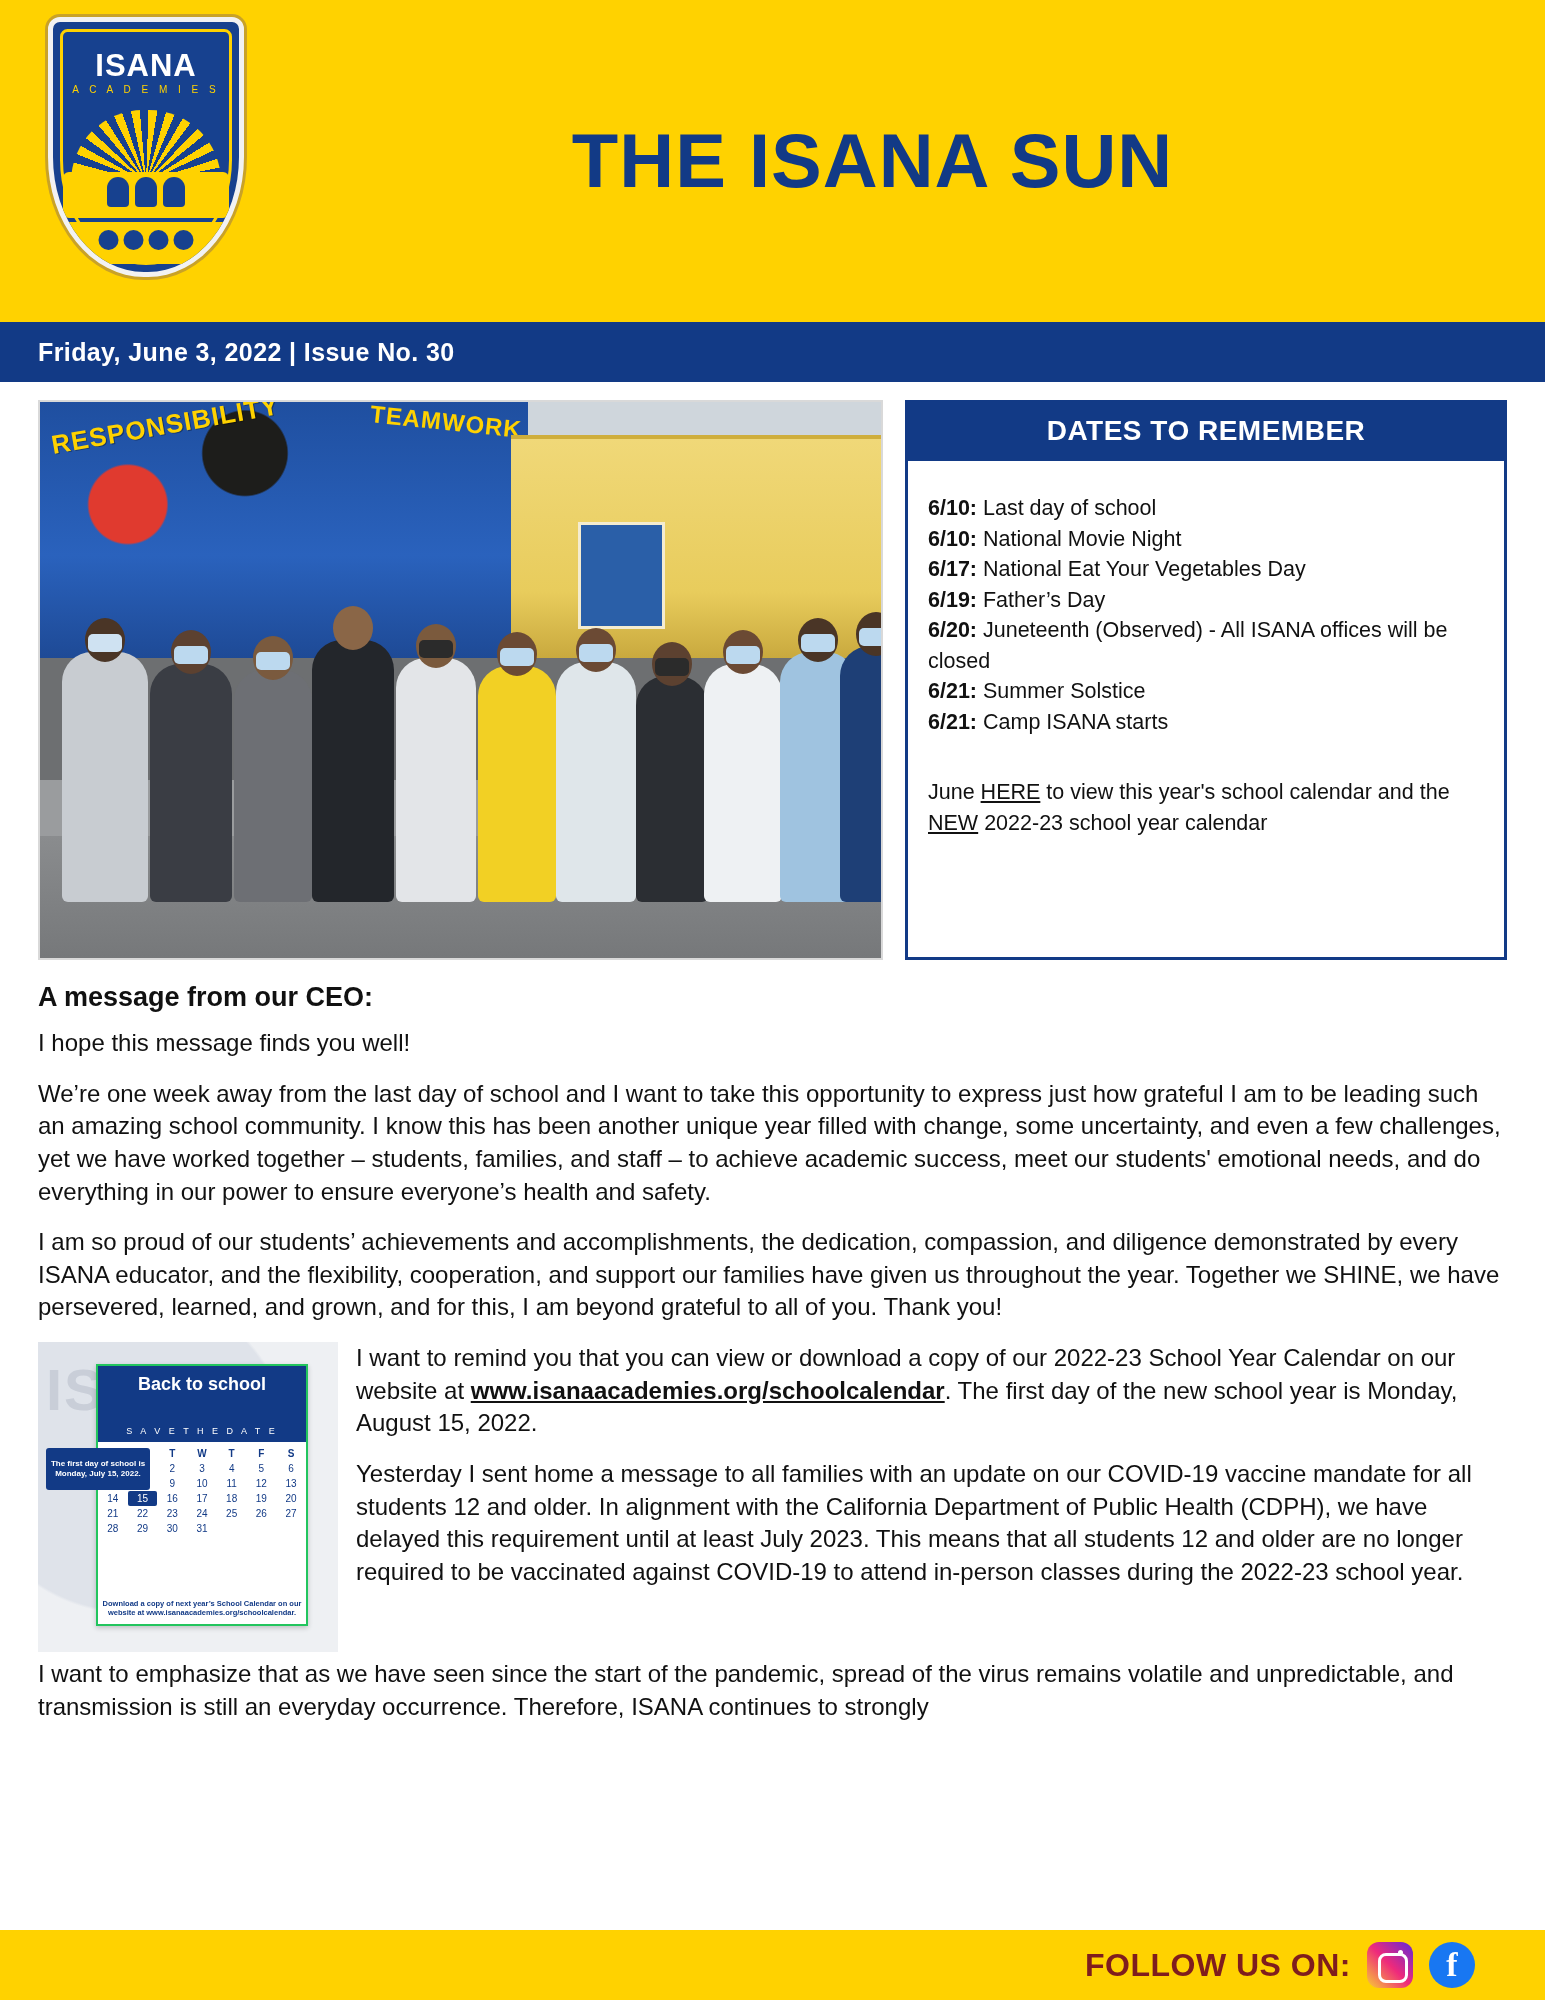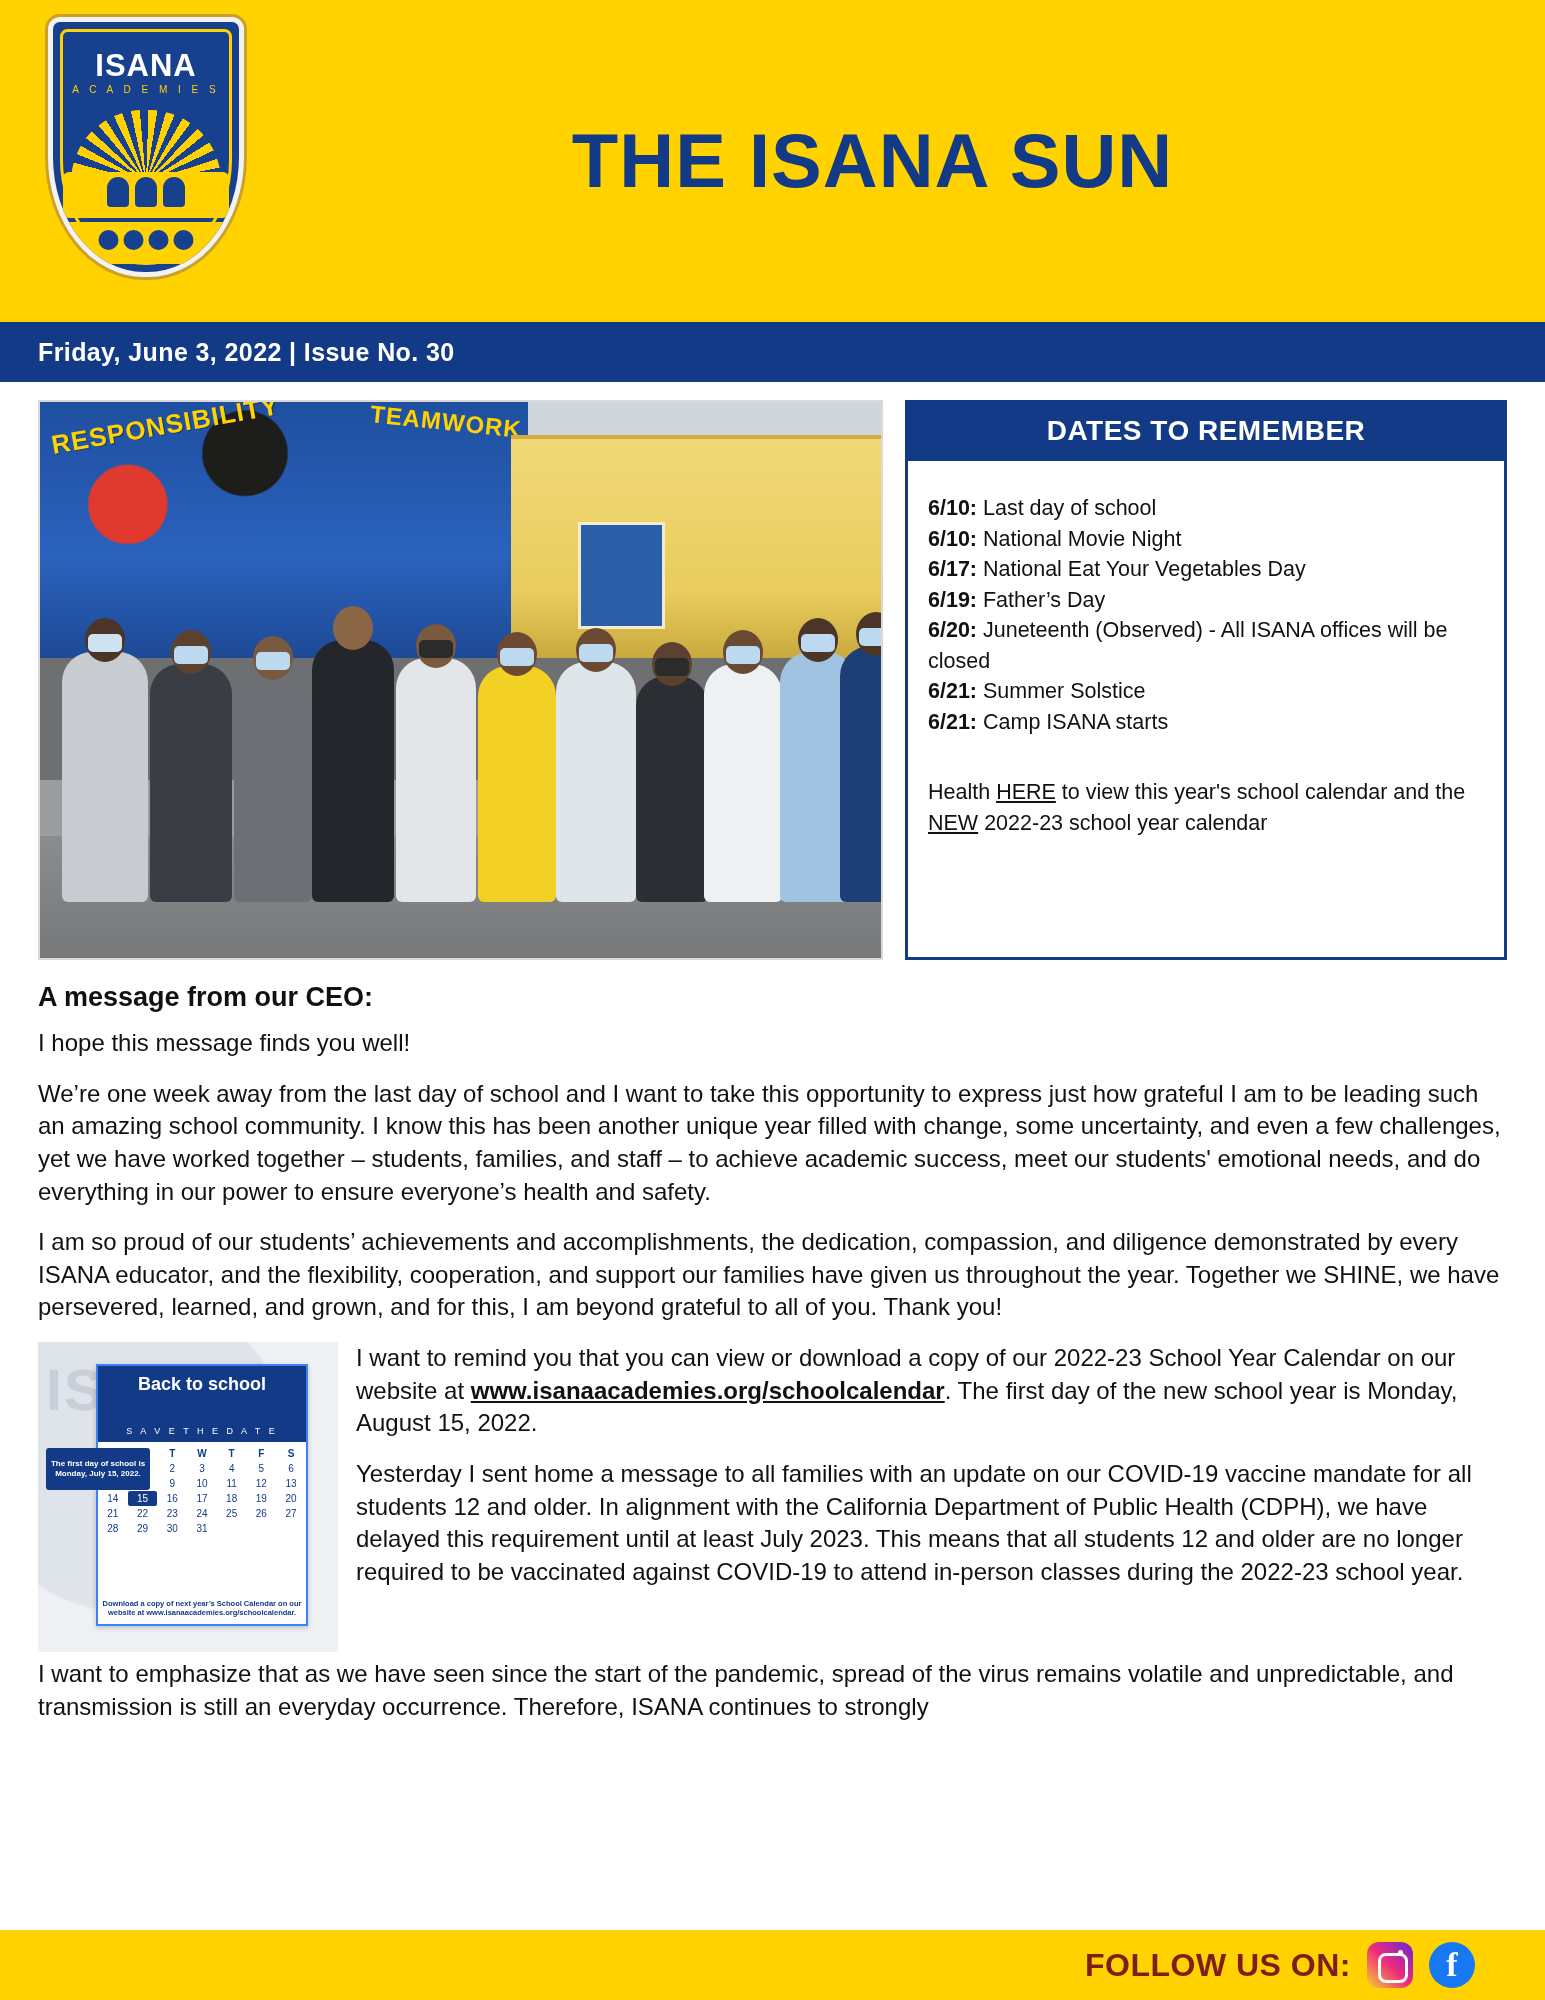"Health" span { text: Health -> June }
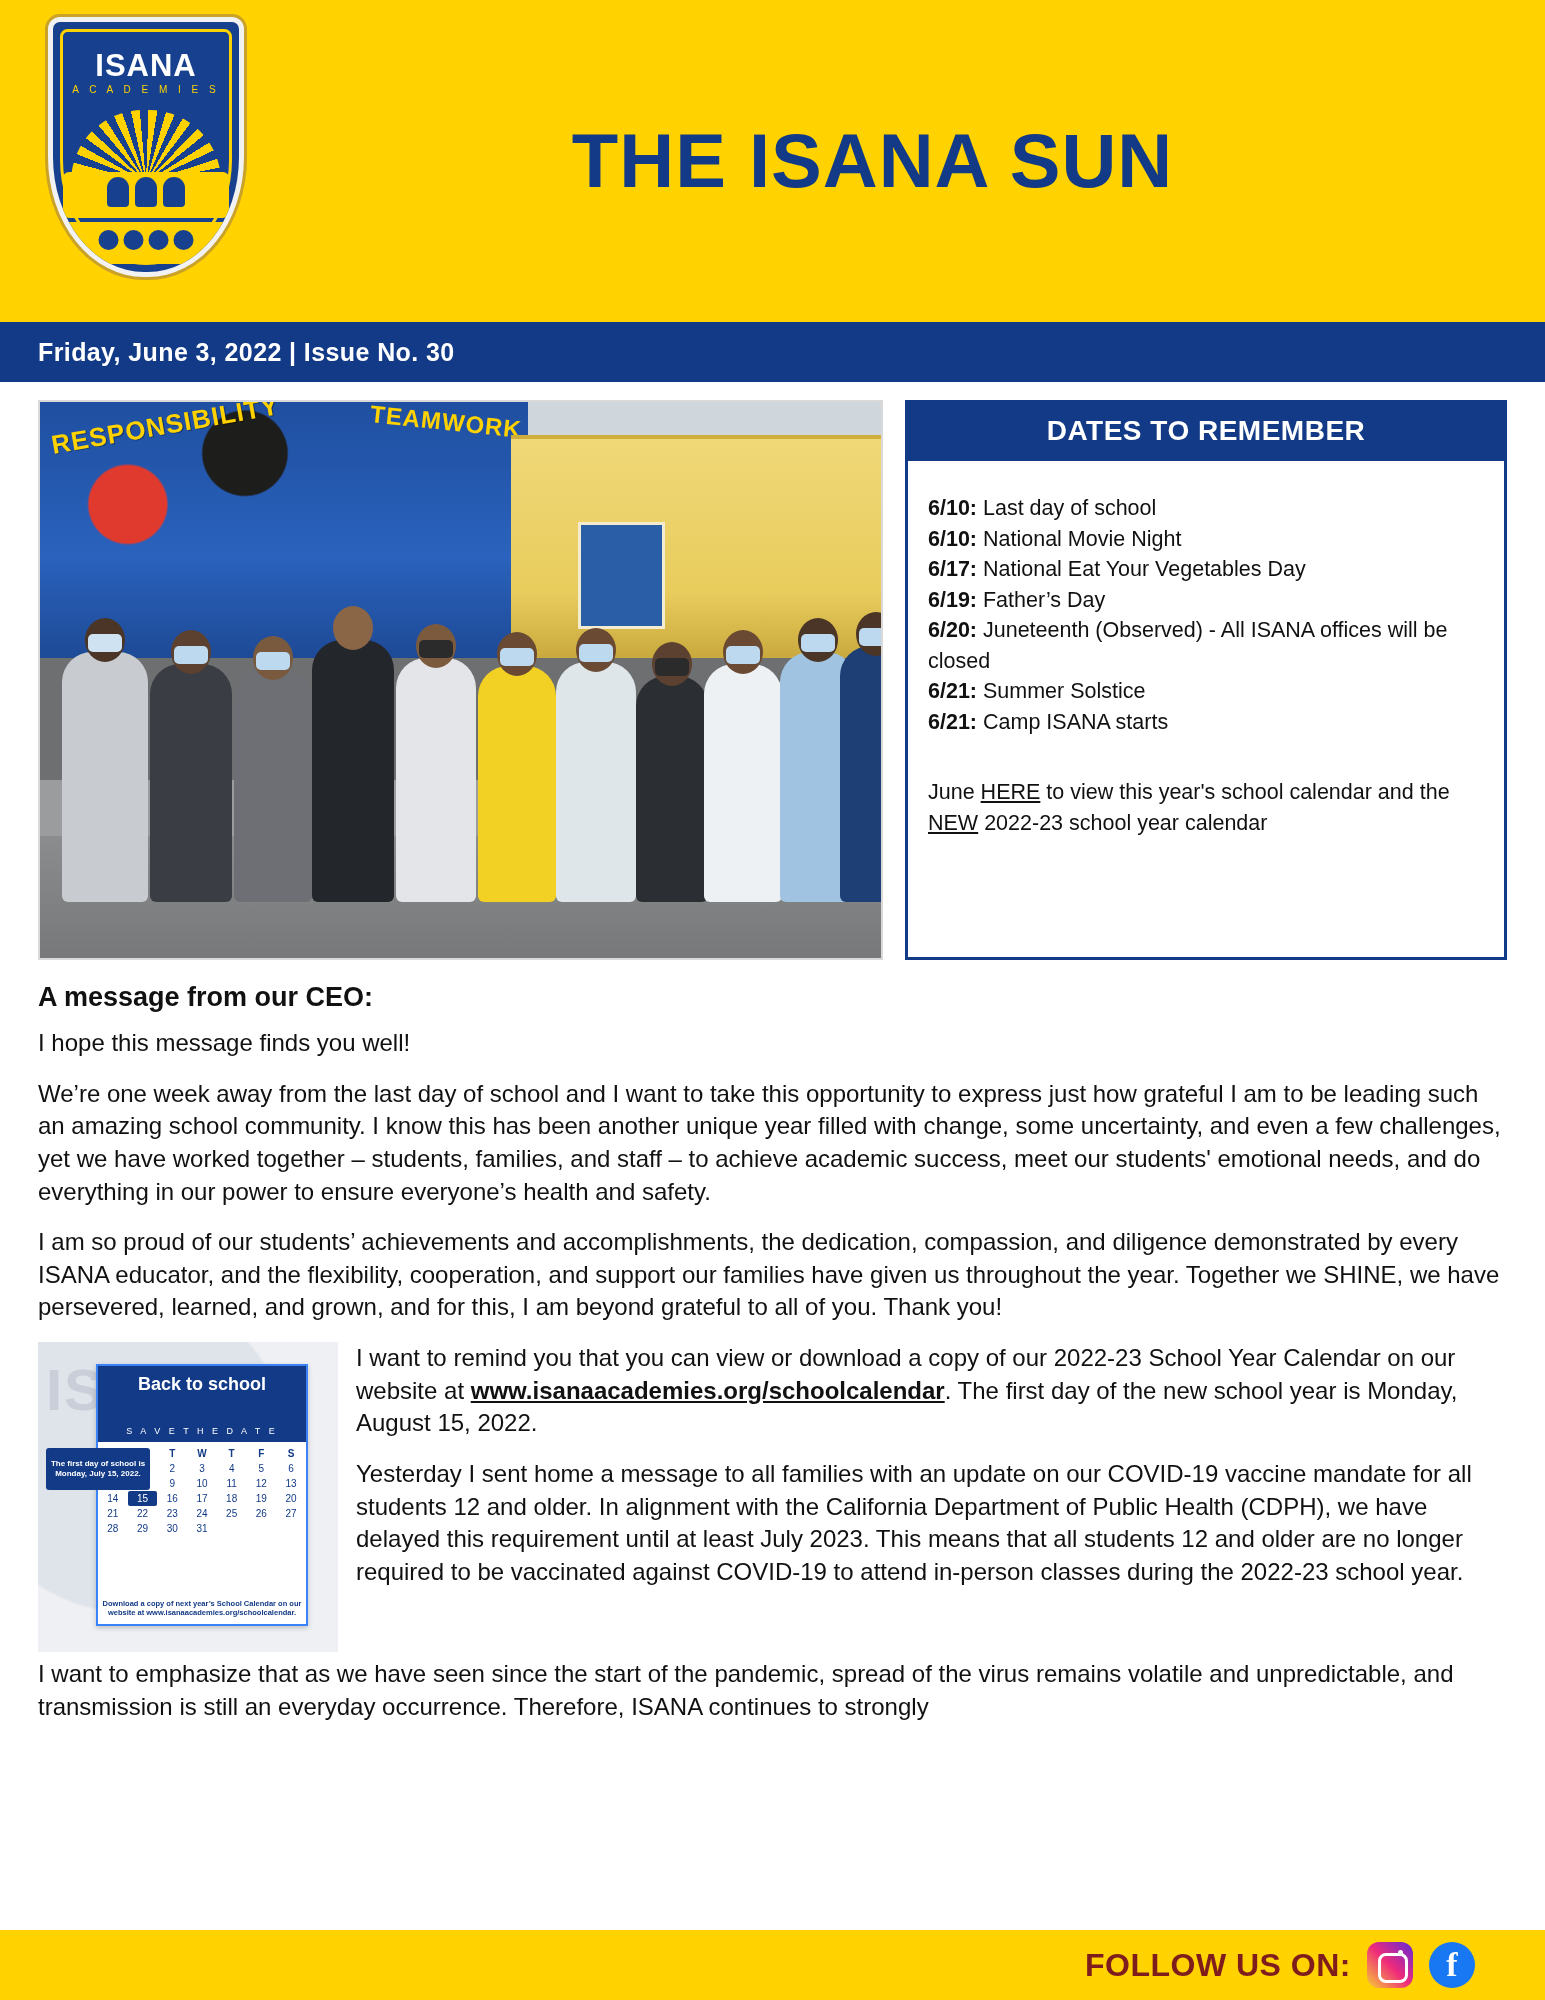"Back to school" .cal-card { border: 2px solid #3b82f6 -> 2px solid #22c55e }
